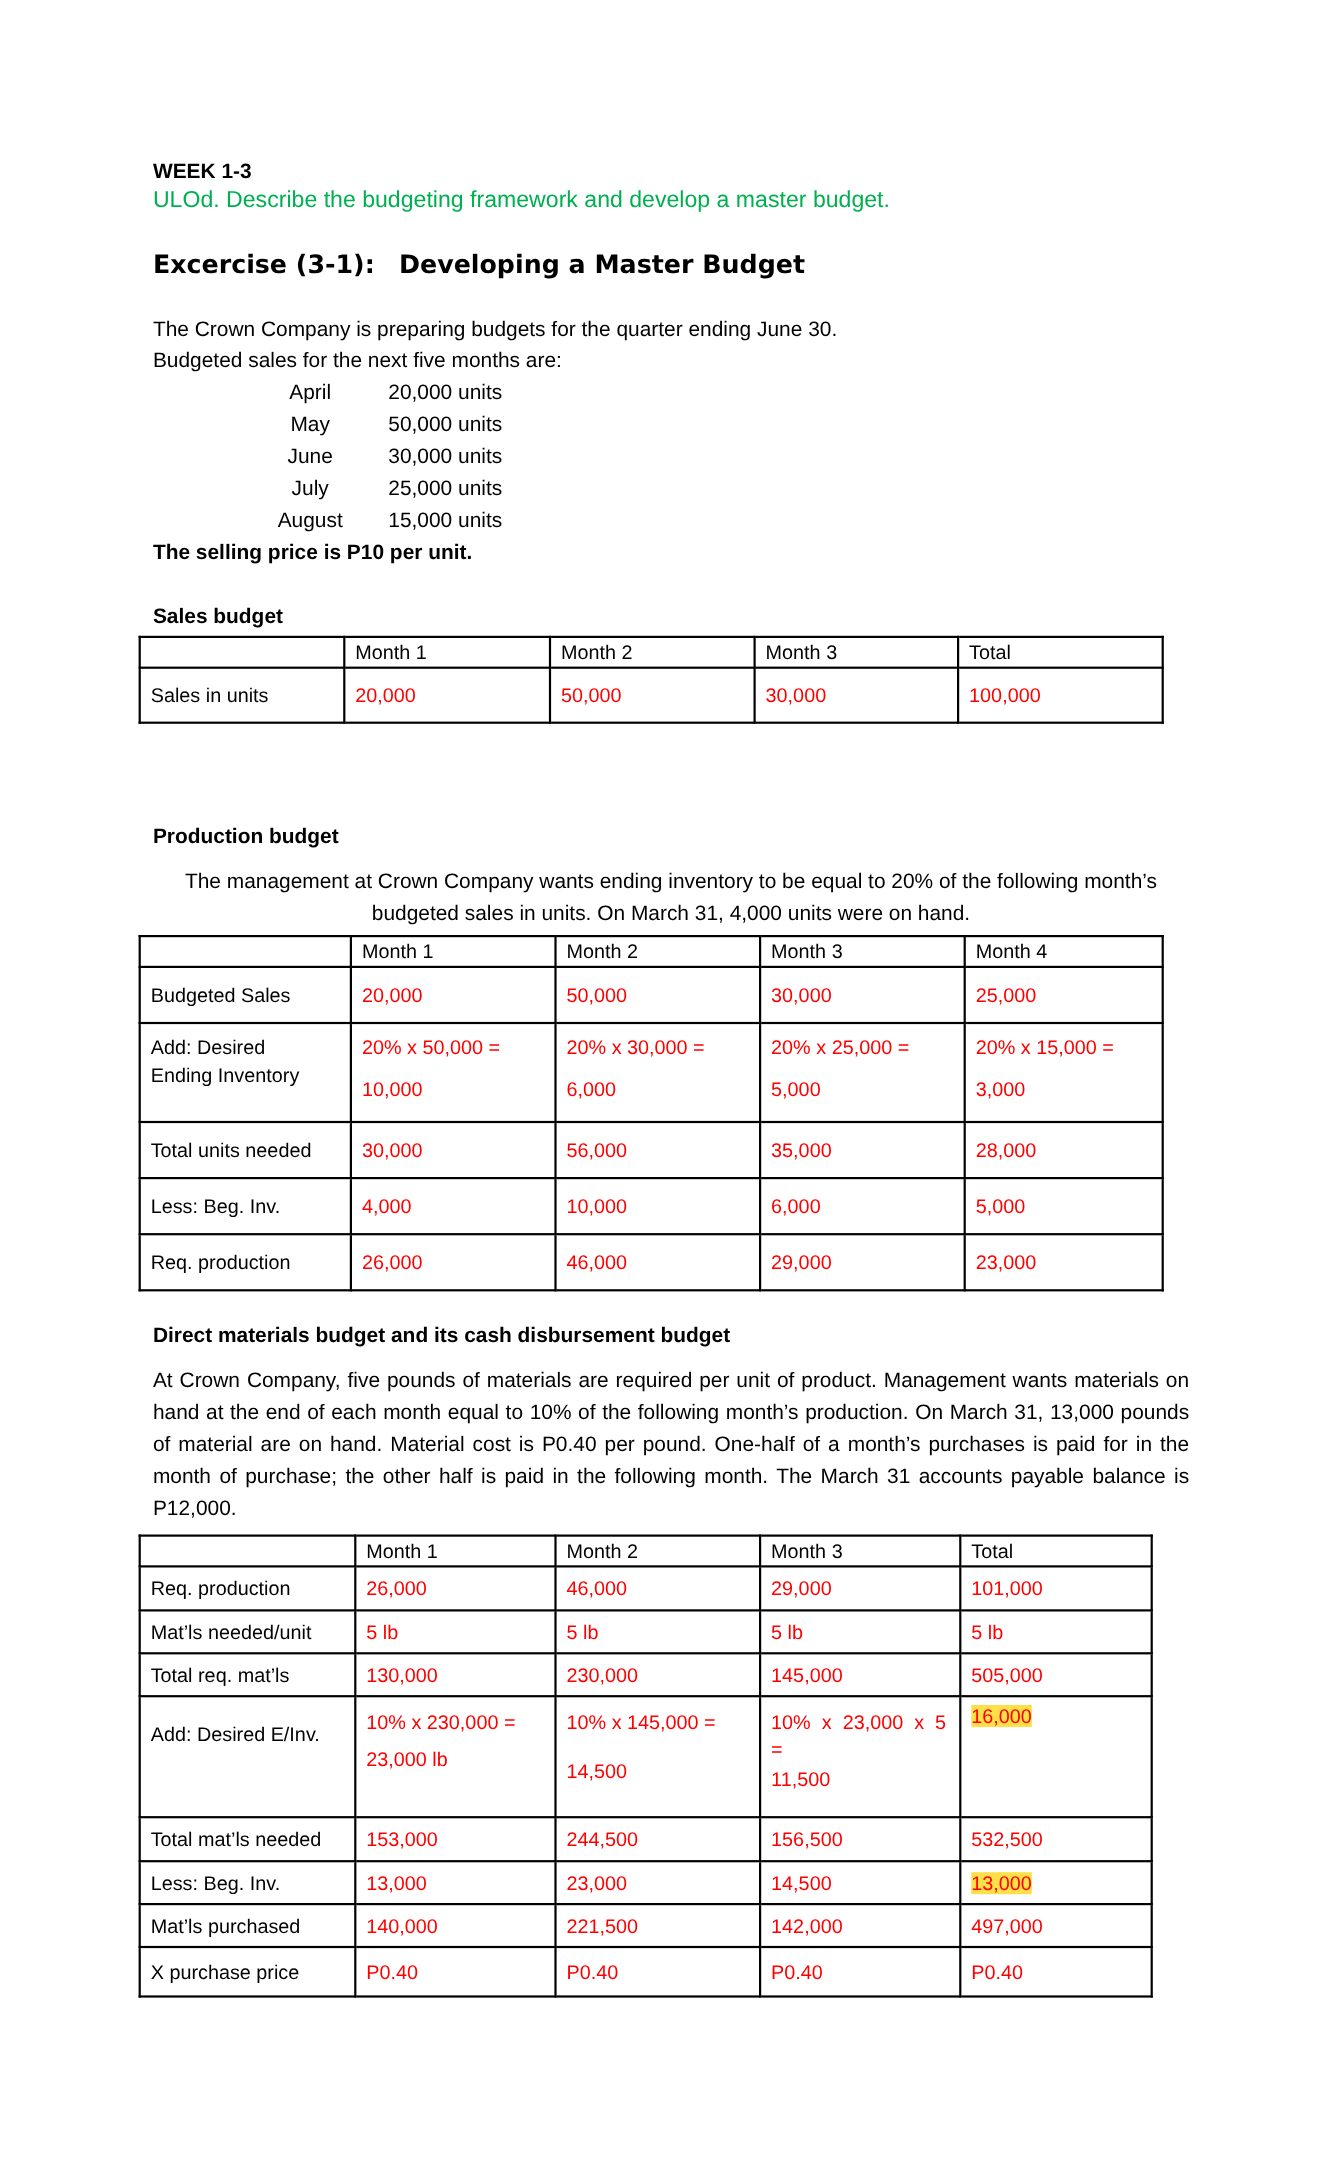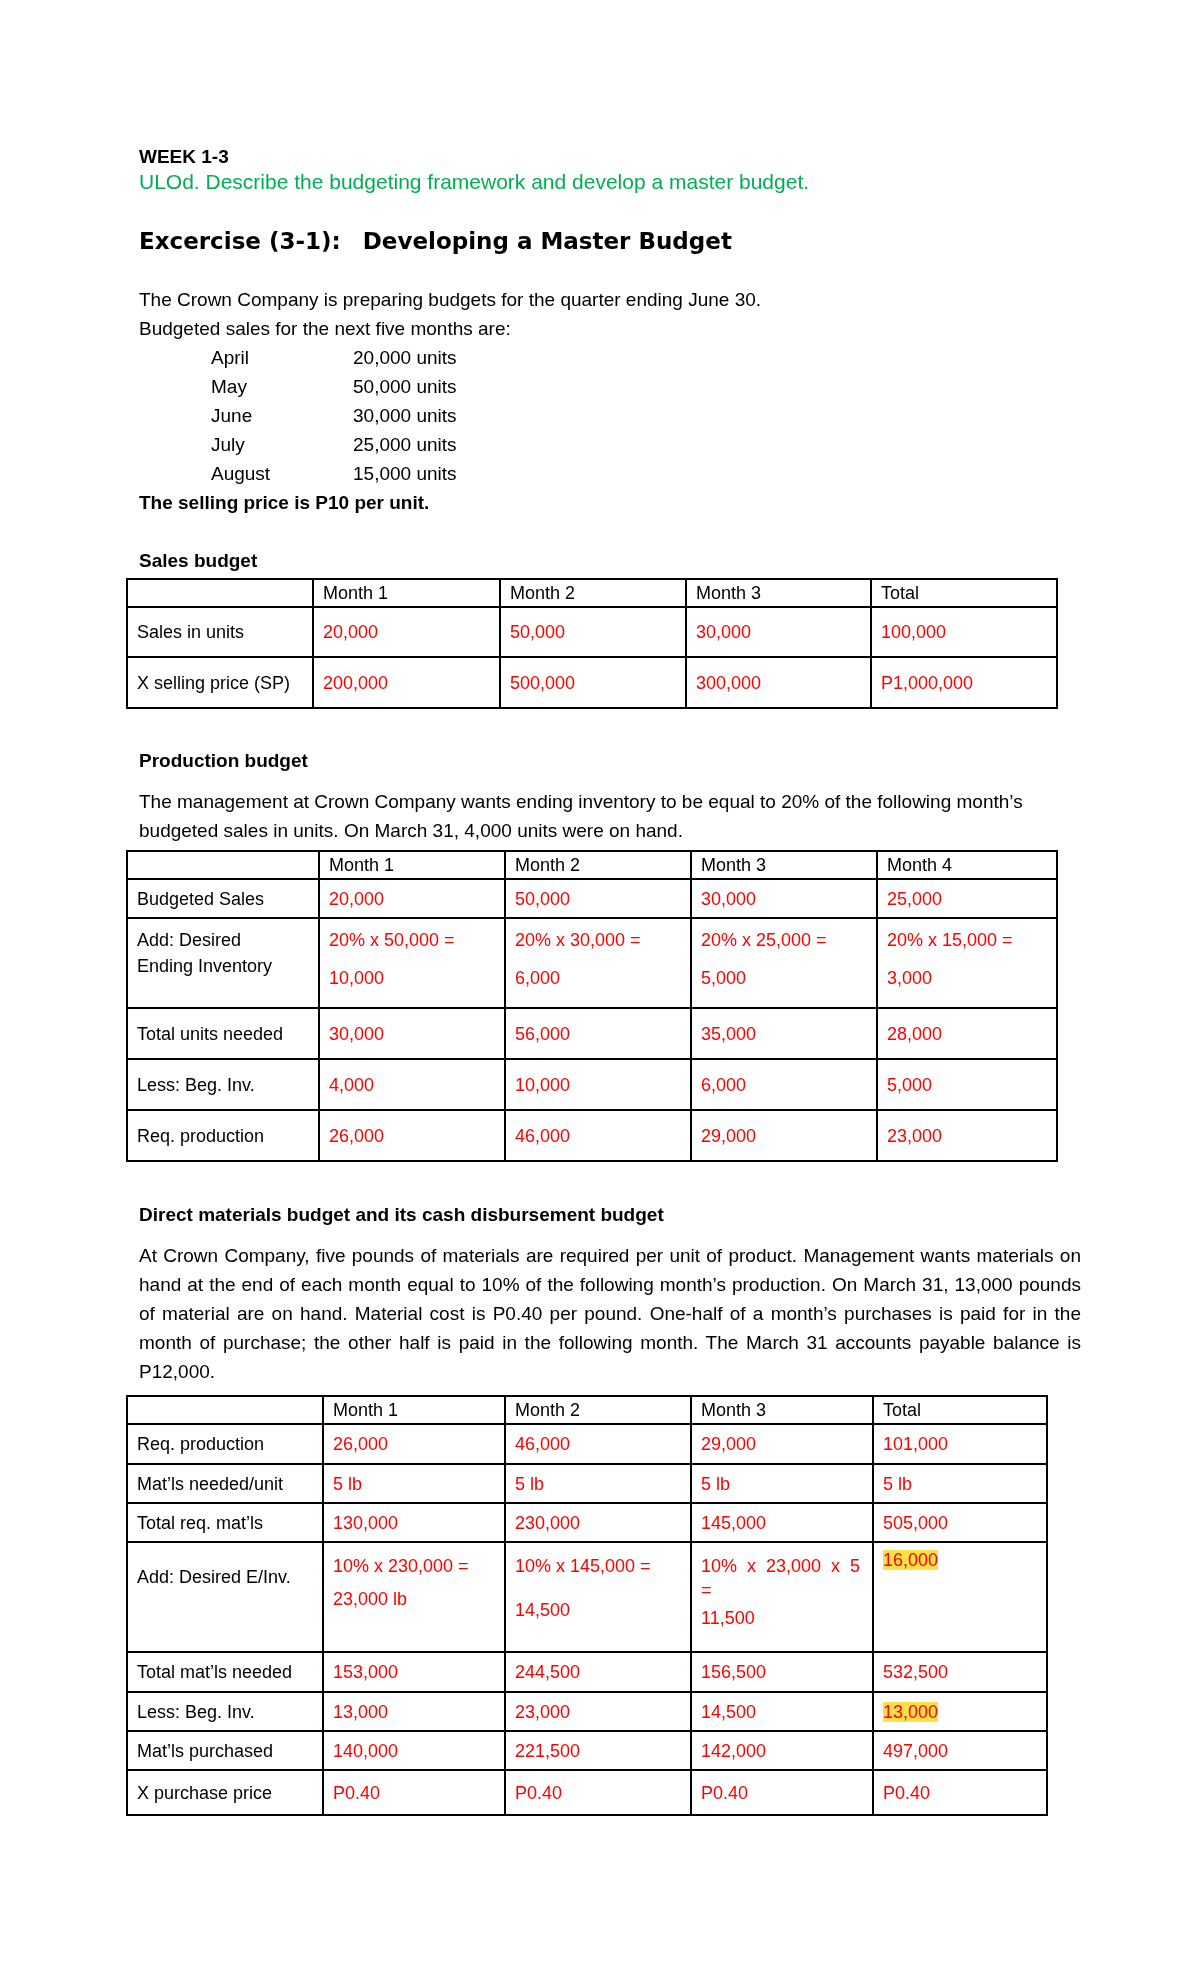"WEEK 1-3" .abs { text-align: none -> center }
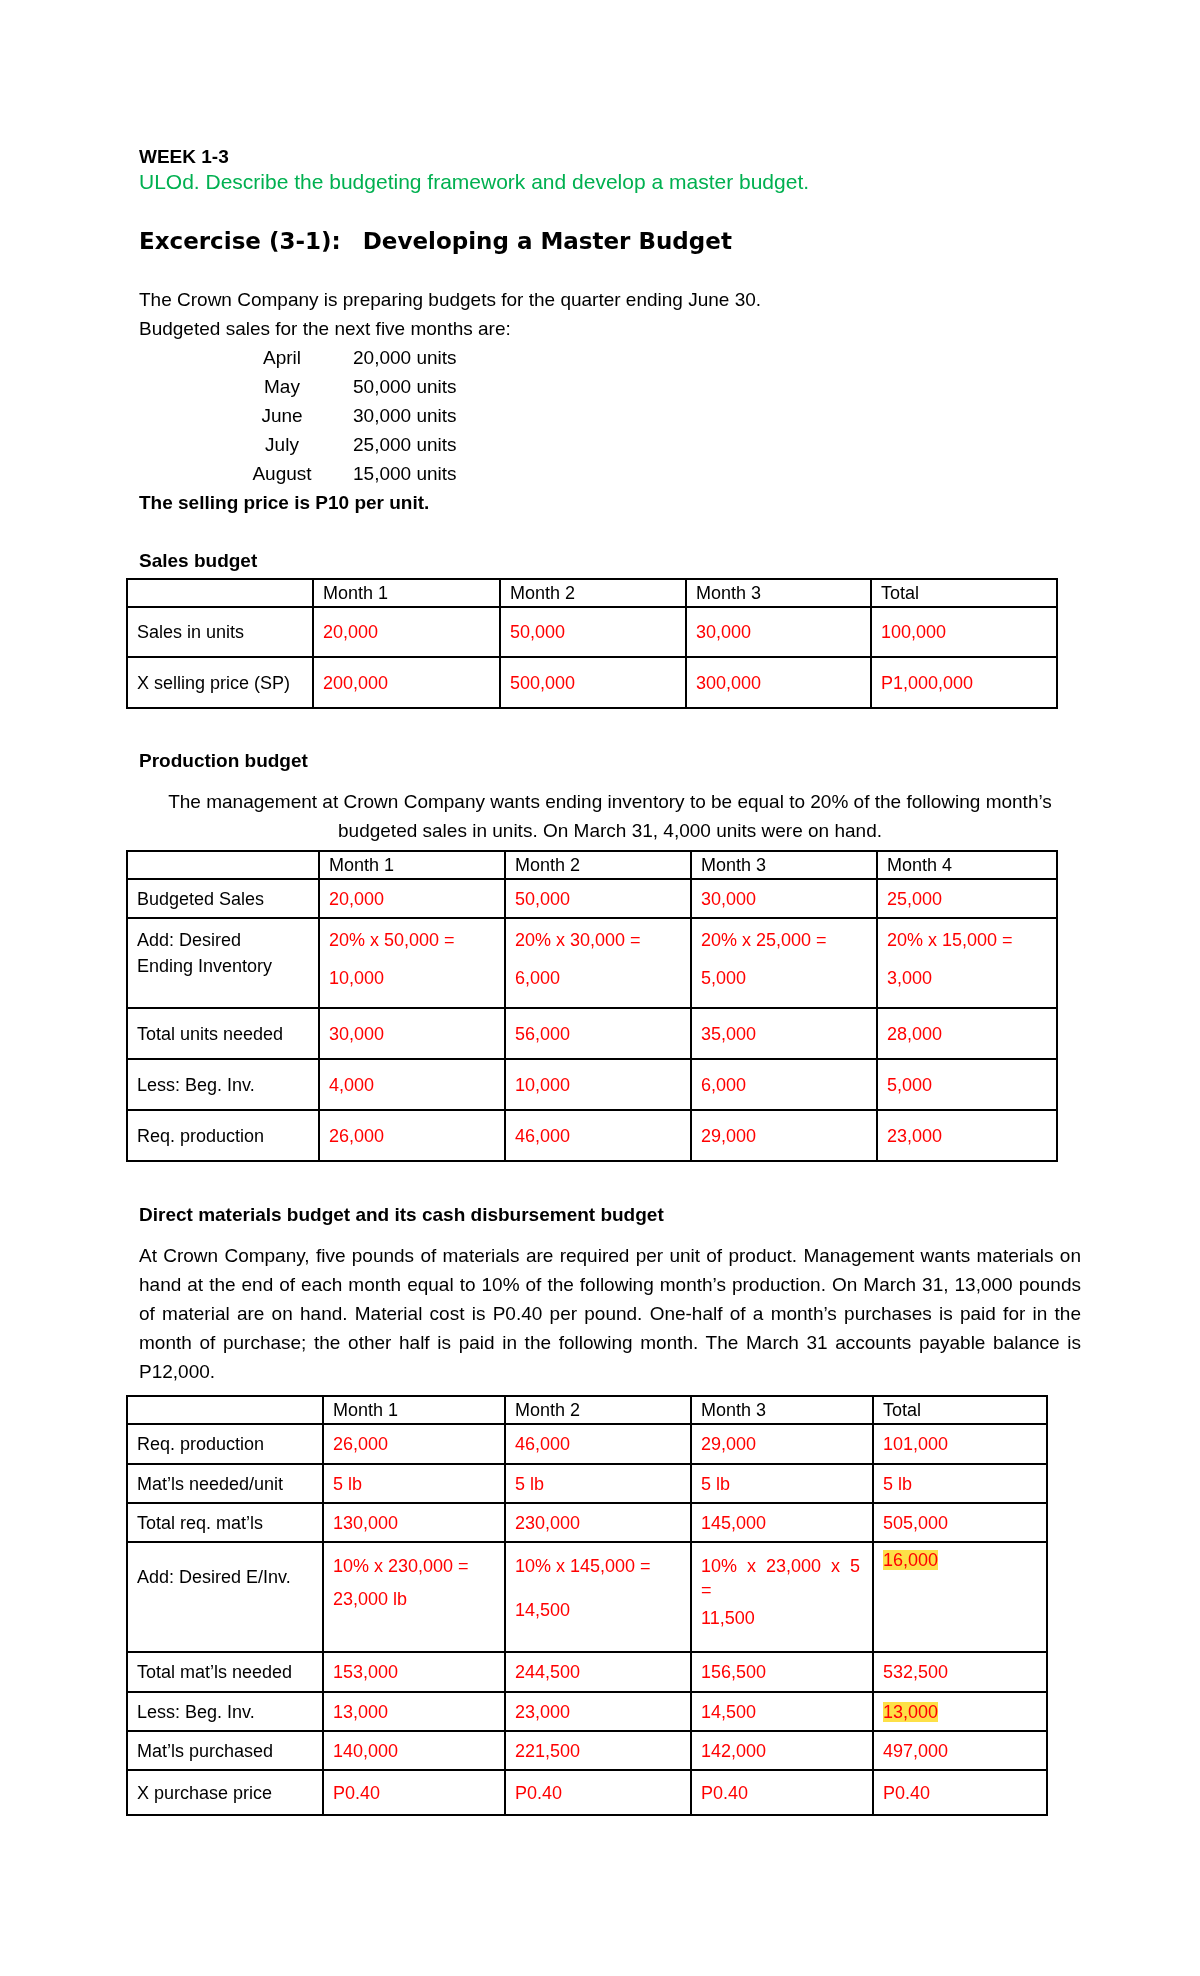"X selling price (SP)" tr { html: <tr> <td>X selling price (SP)</td> <td>200,000</td> <td>500,000</td> <td>300,000</td> <td>P1,000,000</td> </tr> -> none }
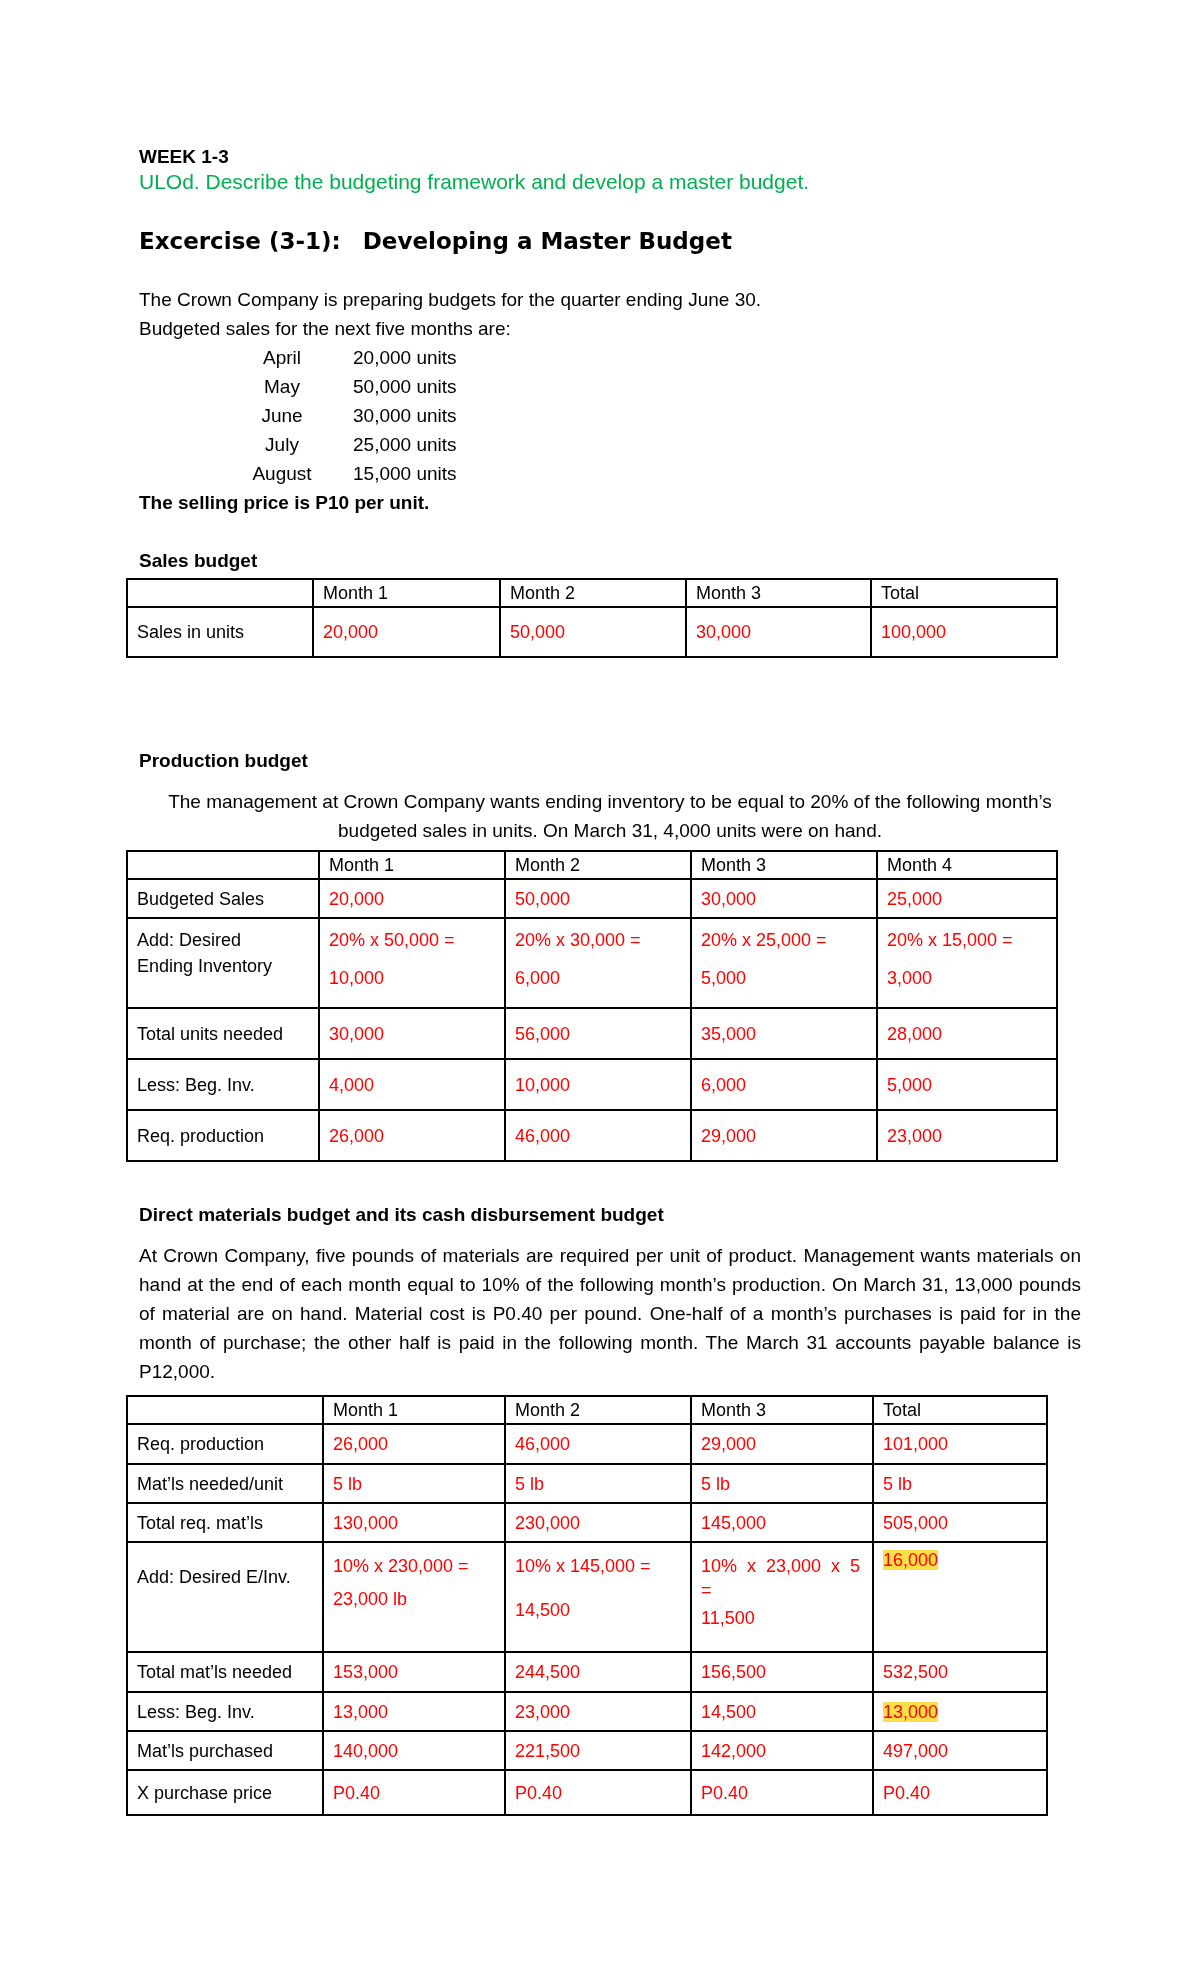"Budgeted Sales" tr { height: 39px -> 51px }
